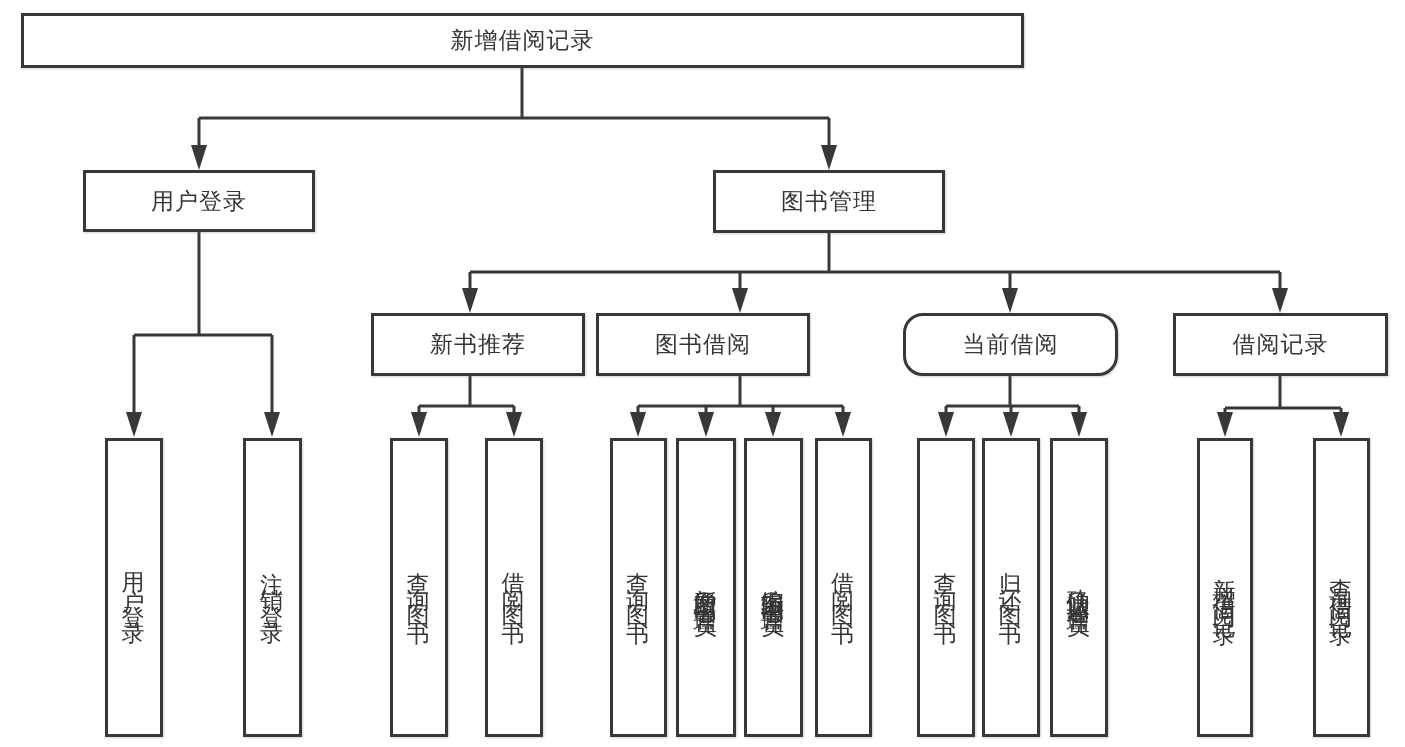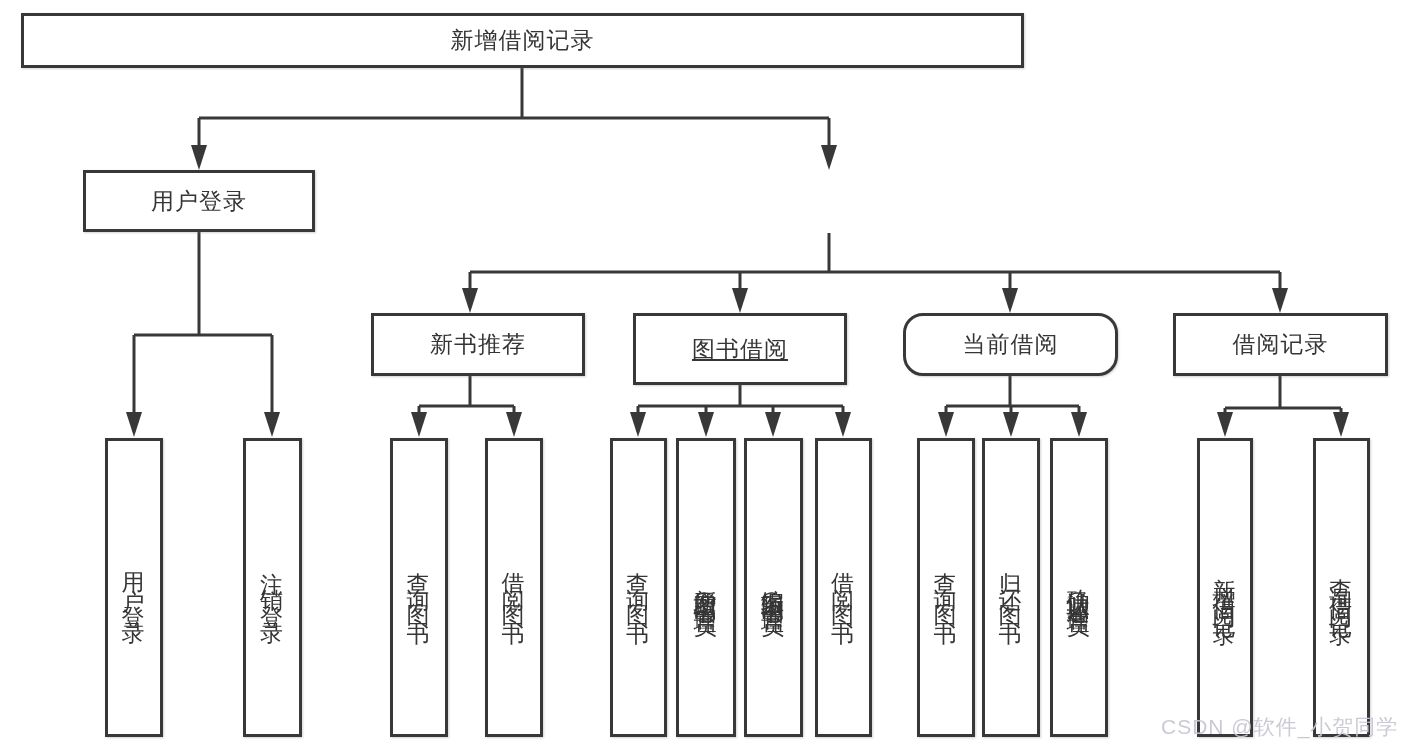"图书管理" div.node { html: none -> <div> <span>图书管理</span> </div> }
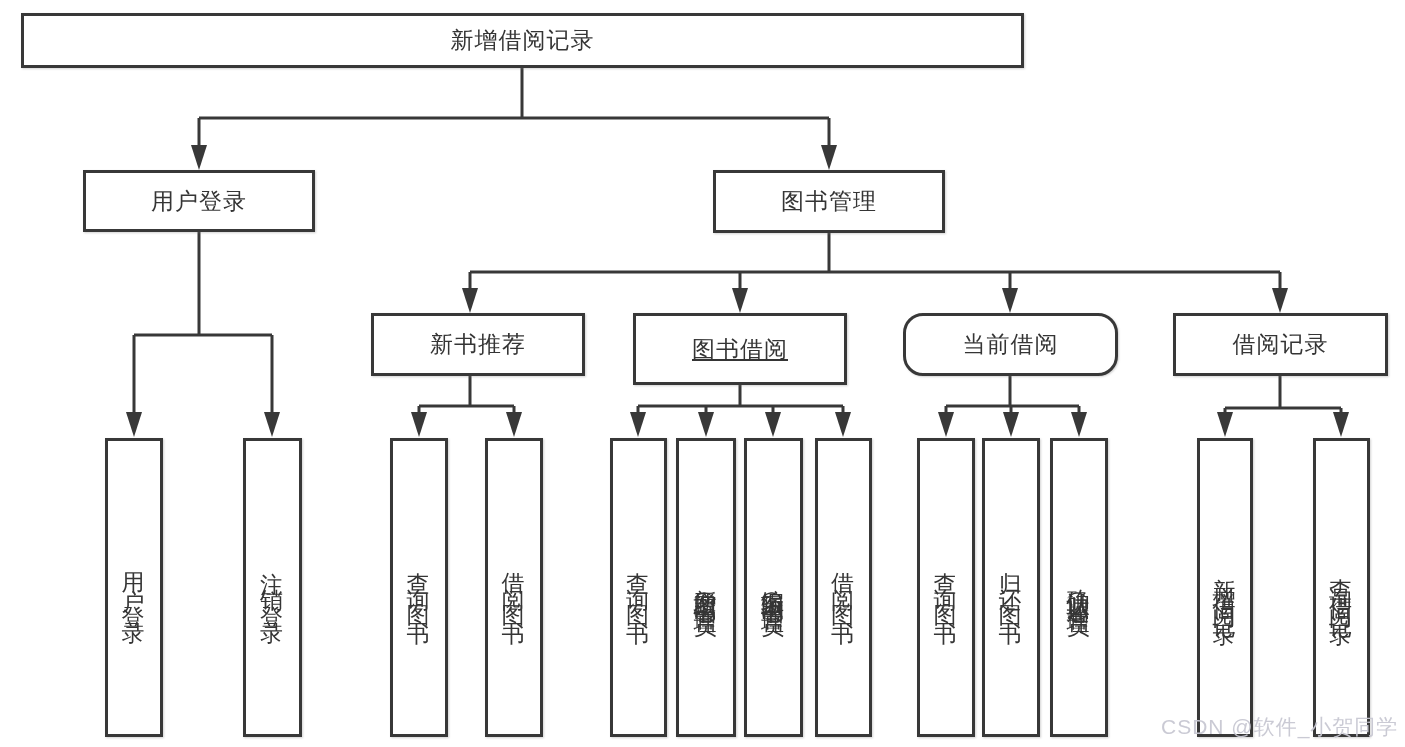"图书借阅" div.node { height: 72px -> 63px; left: 633px -> 596px; text-decoration: underline -> none }
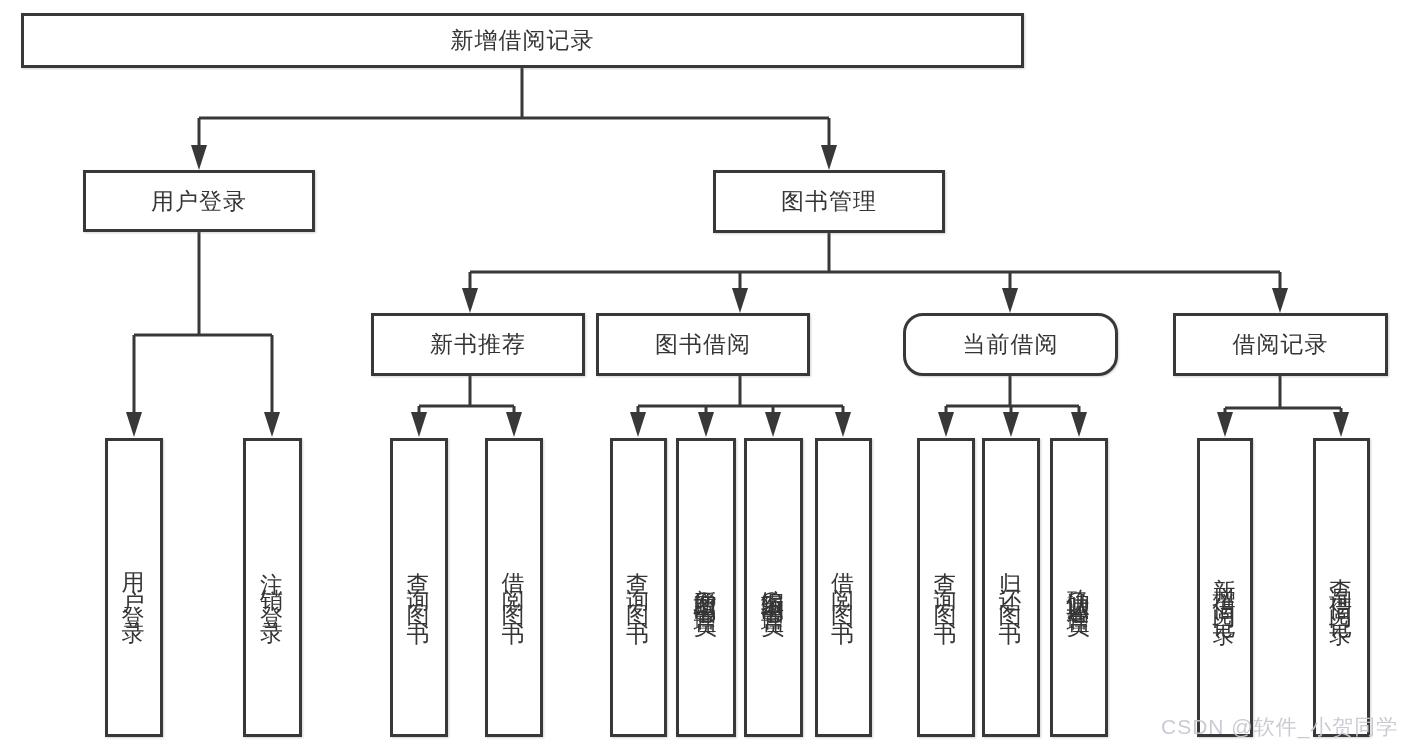"CSDN @软件_小贺同学" div.watermark { html: <div>CSDN @软件_小贺同学</div> -> none }
